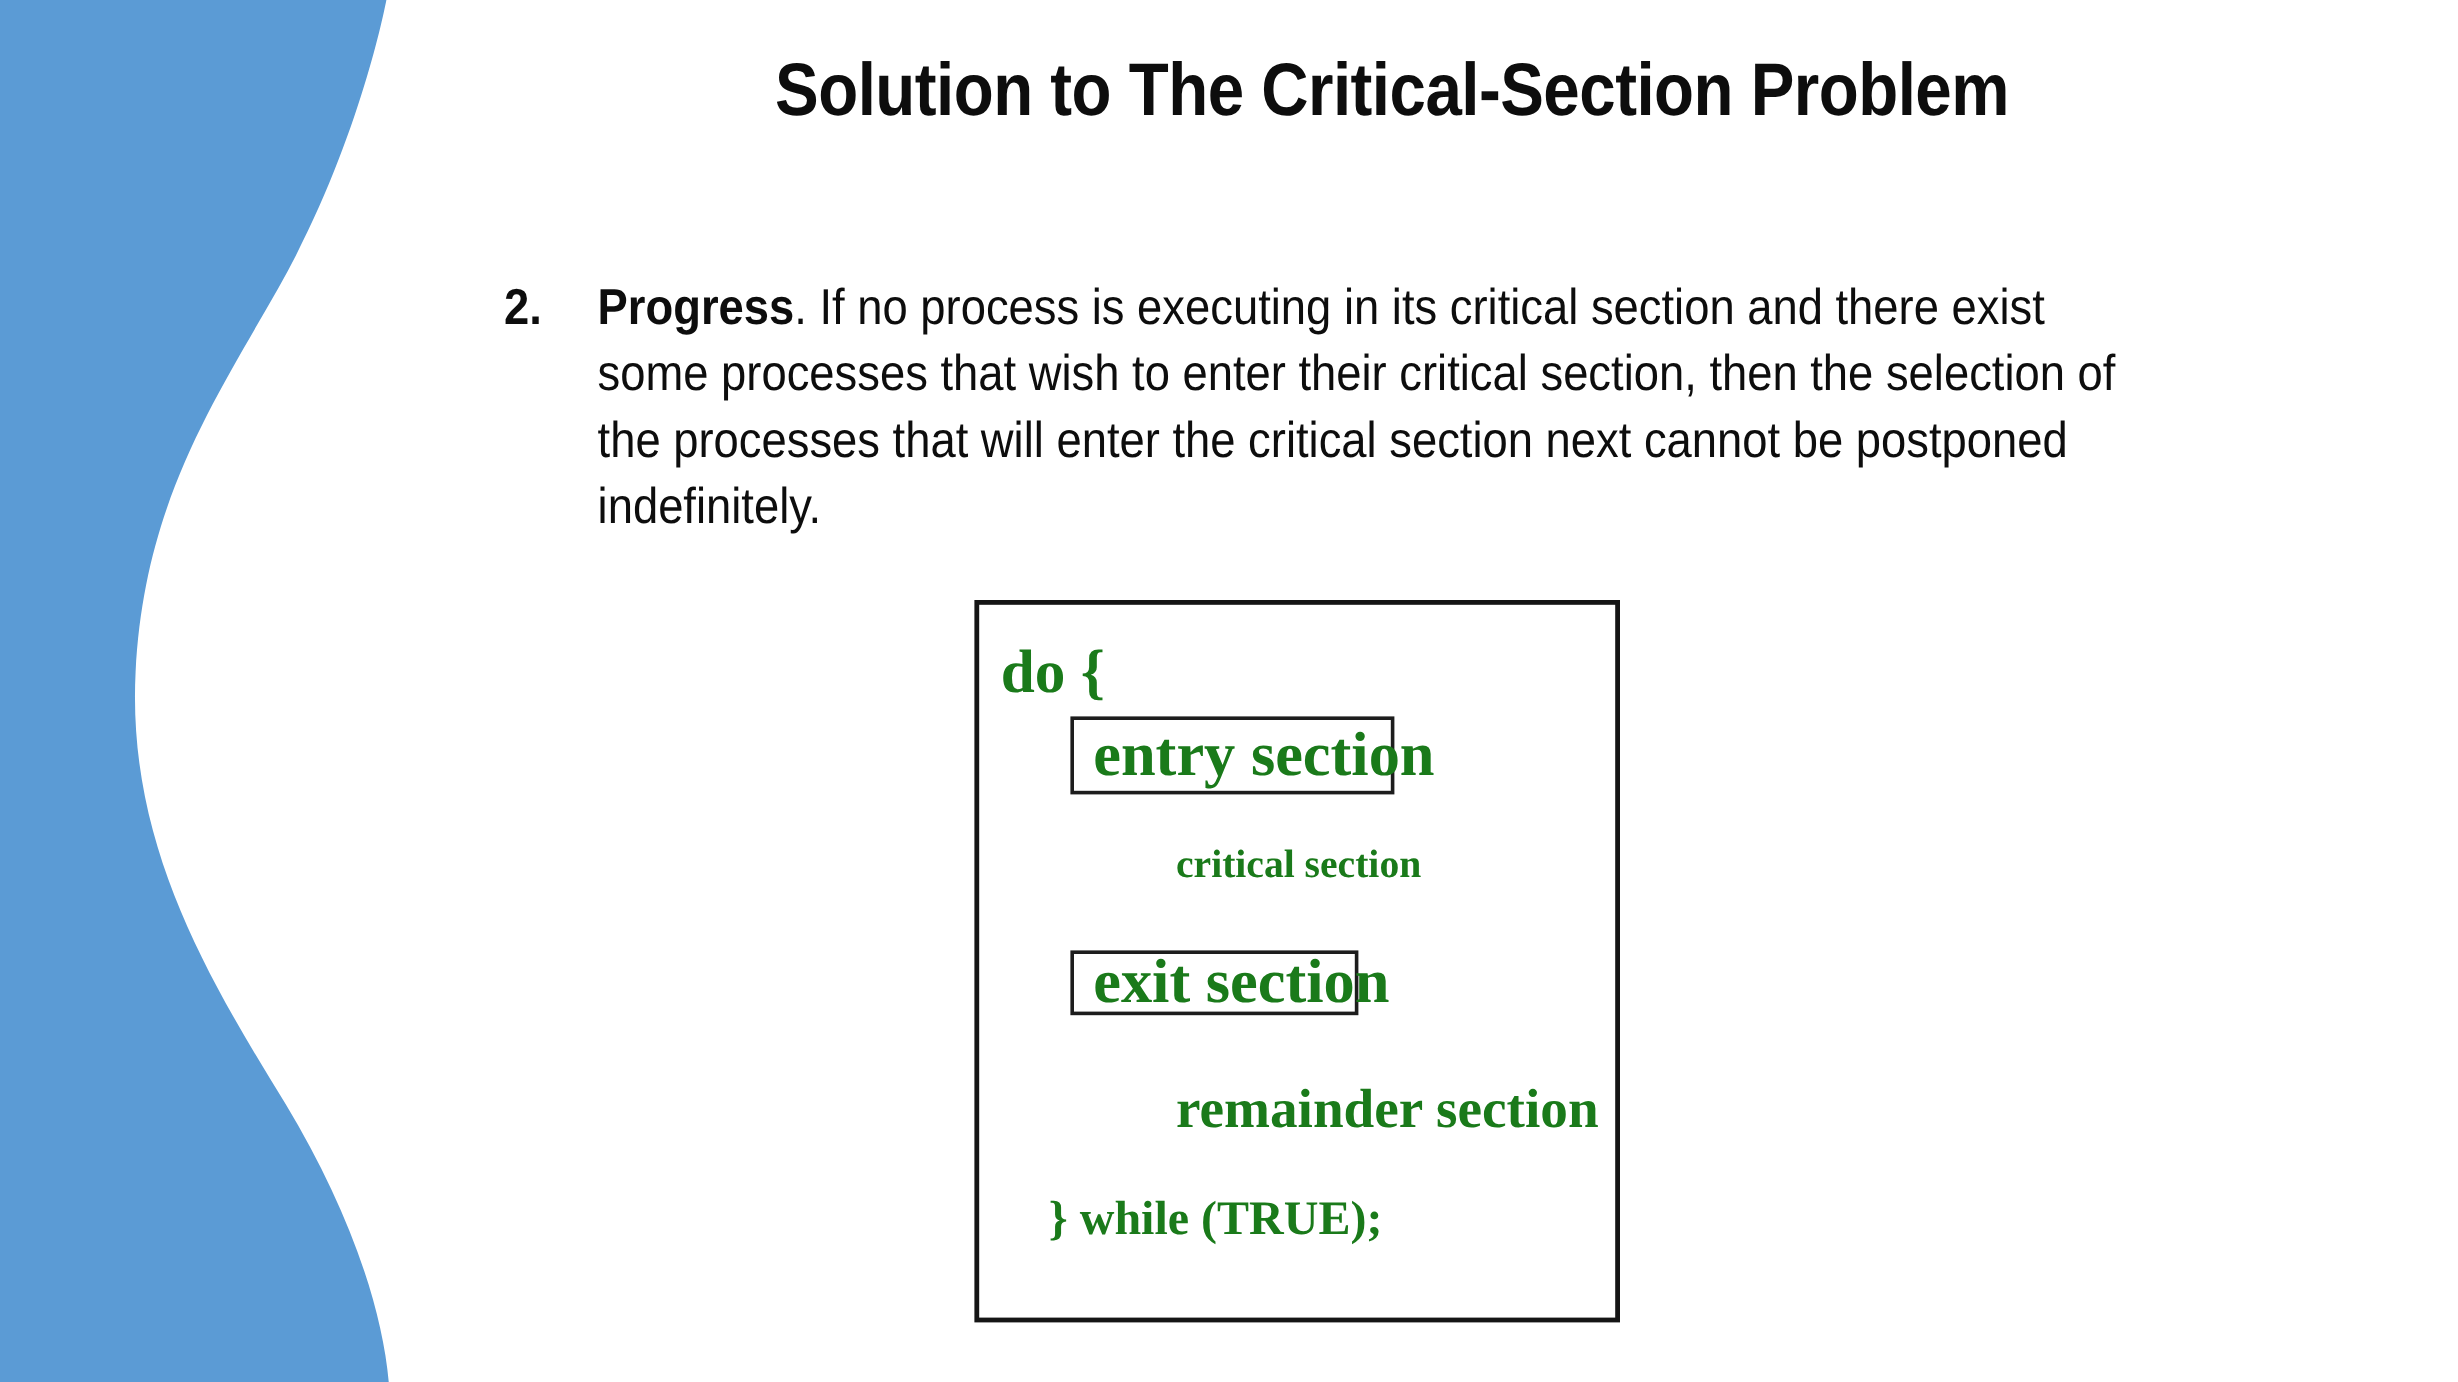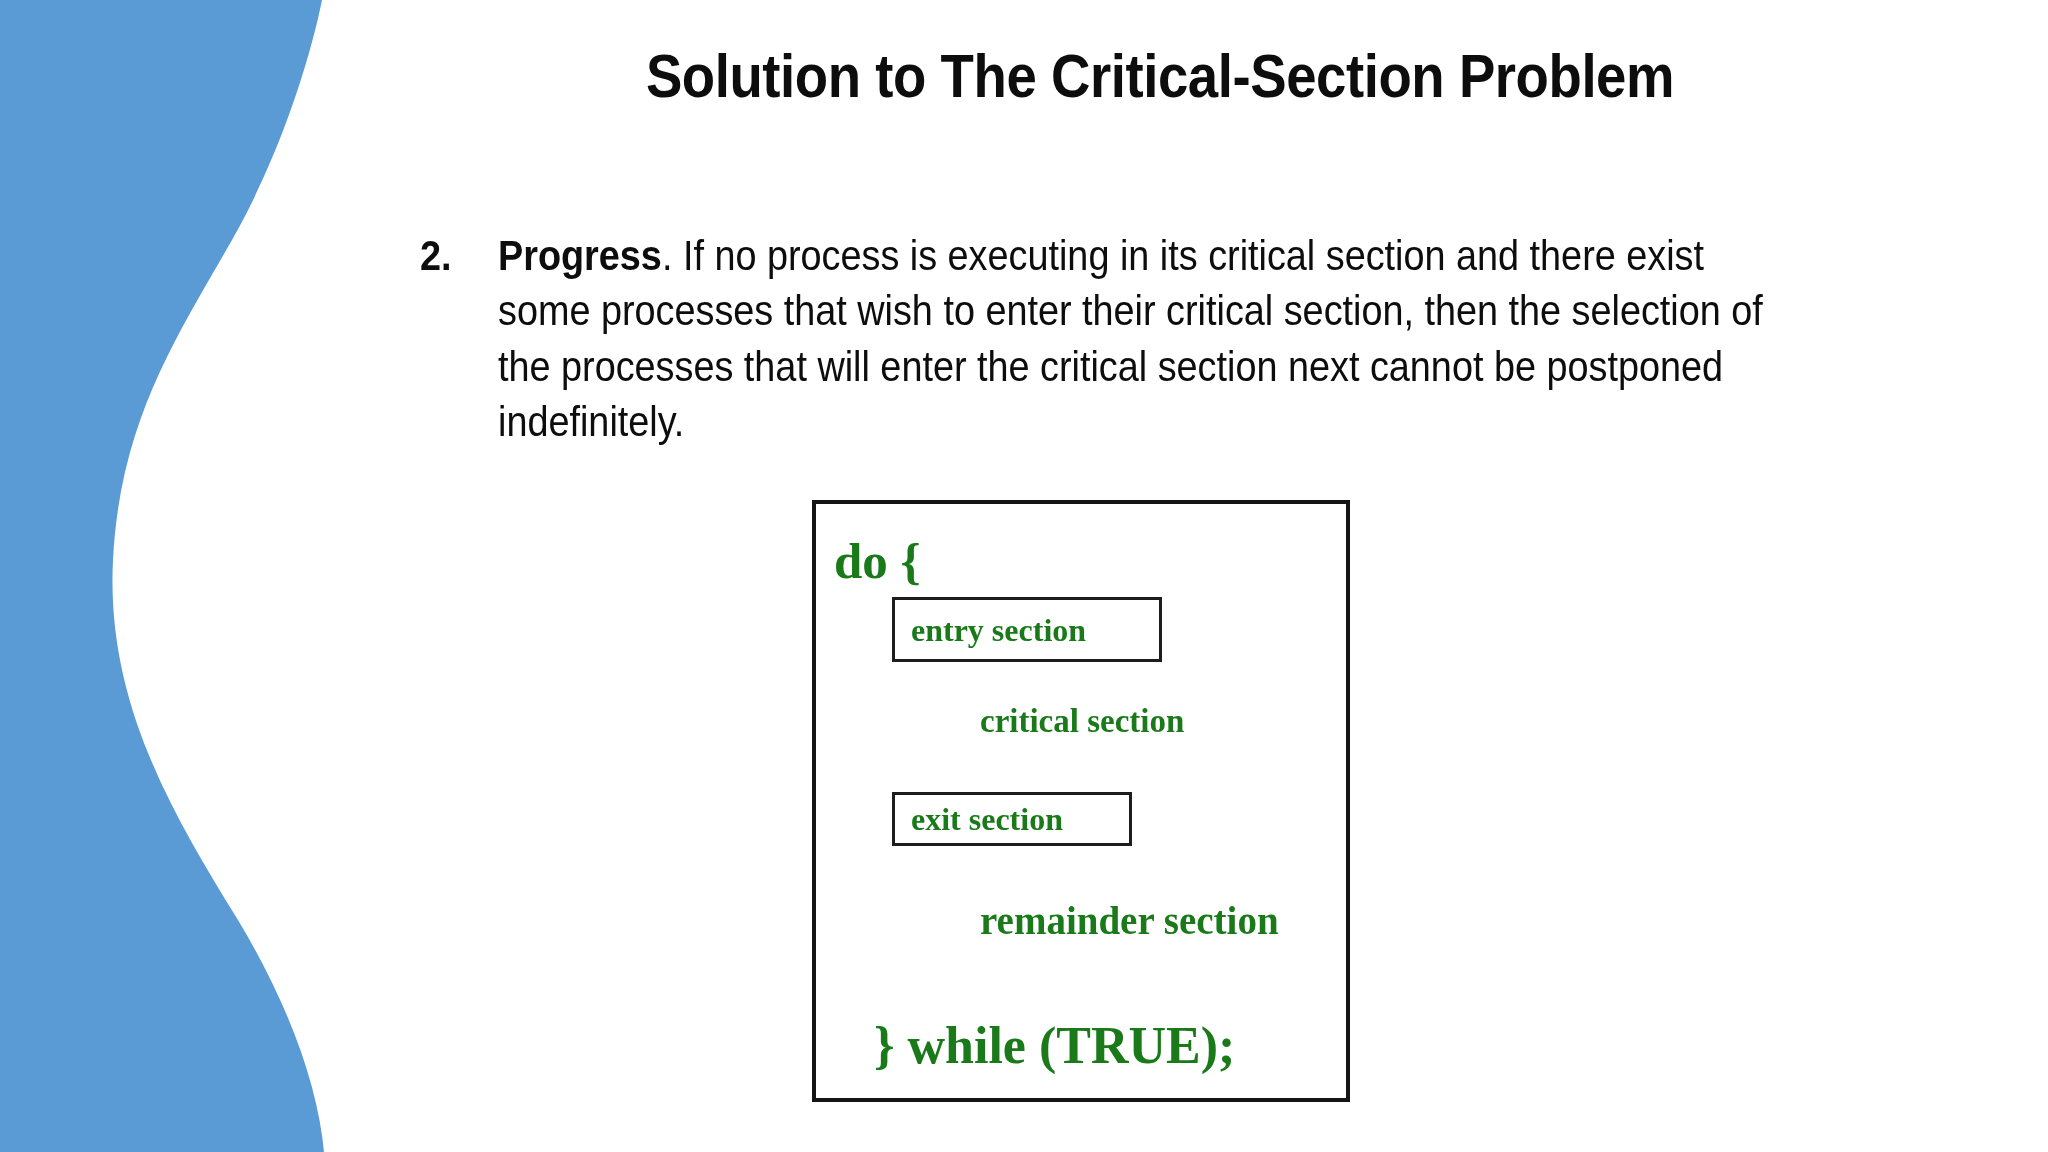"entry section" .code-framed span { font-size: 32px -> 52px }
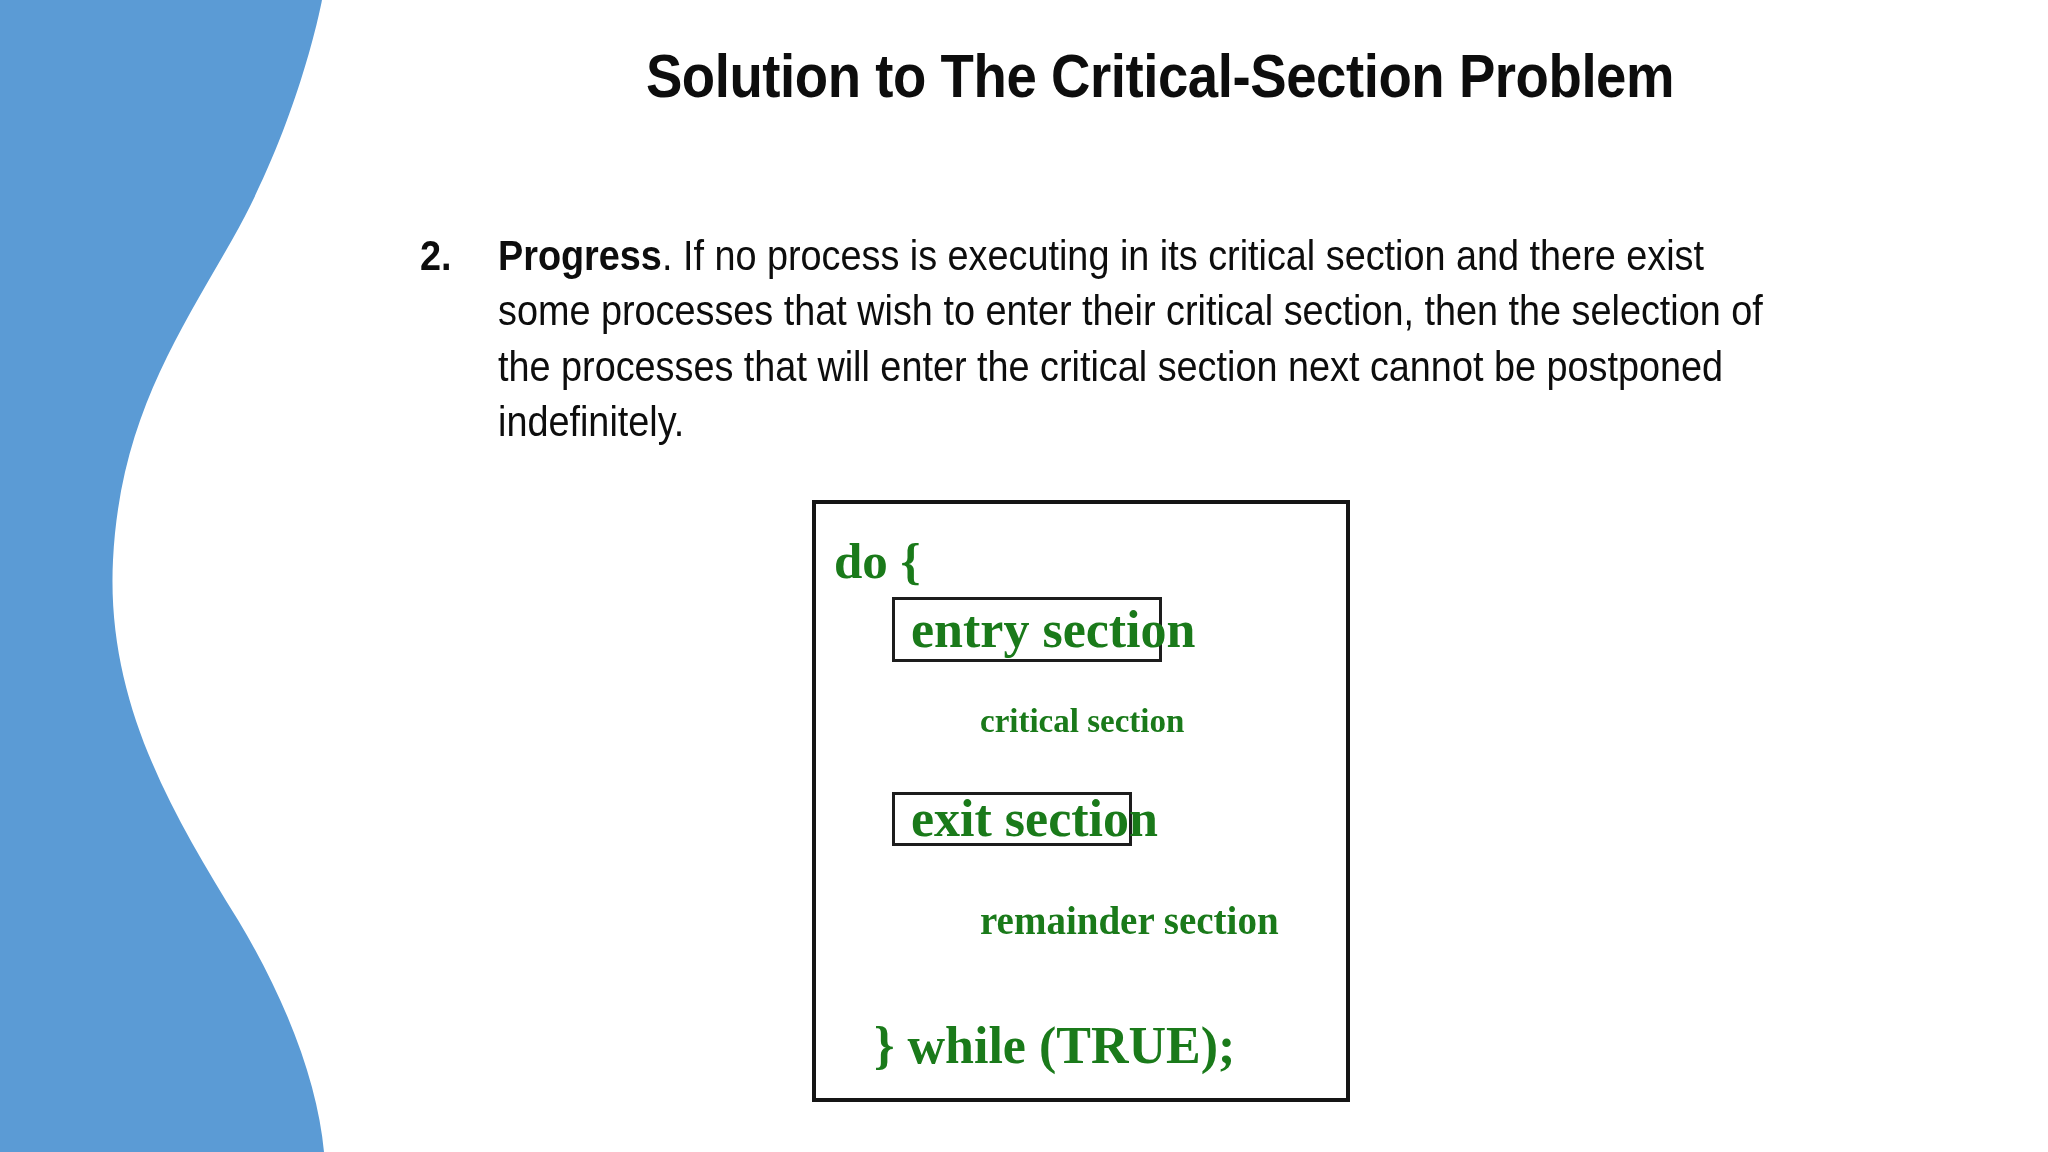"remainder section" #code-remainder-section { font-size: 39px -> 46px }
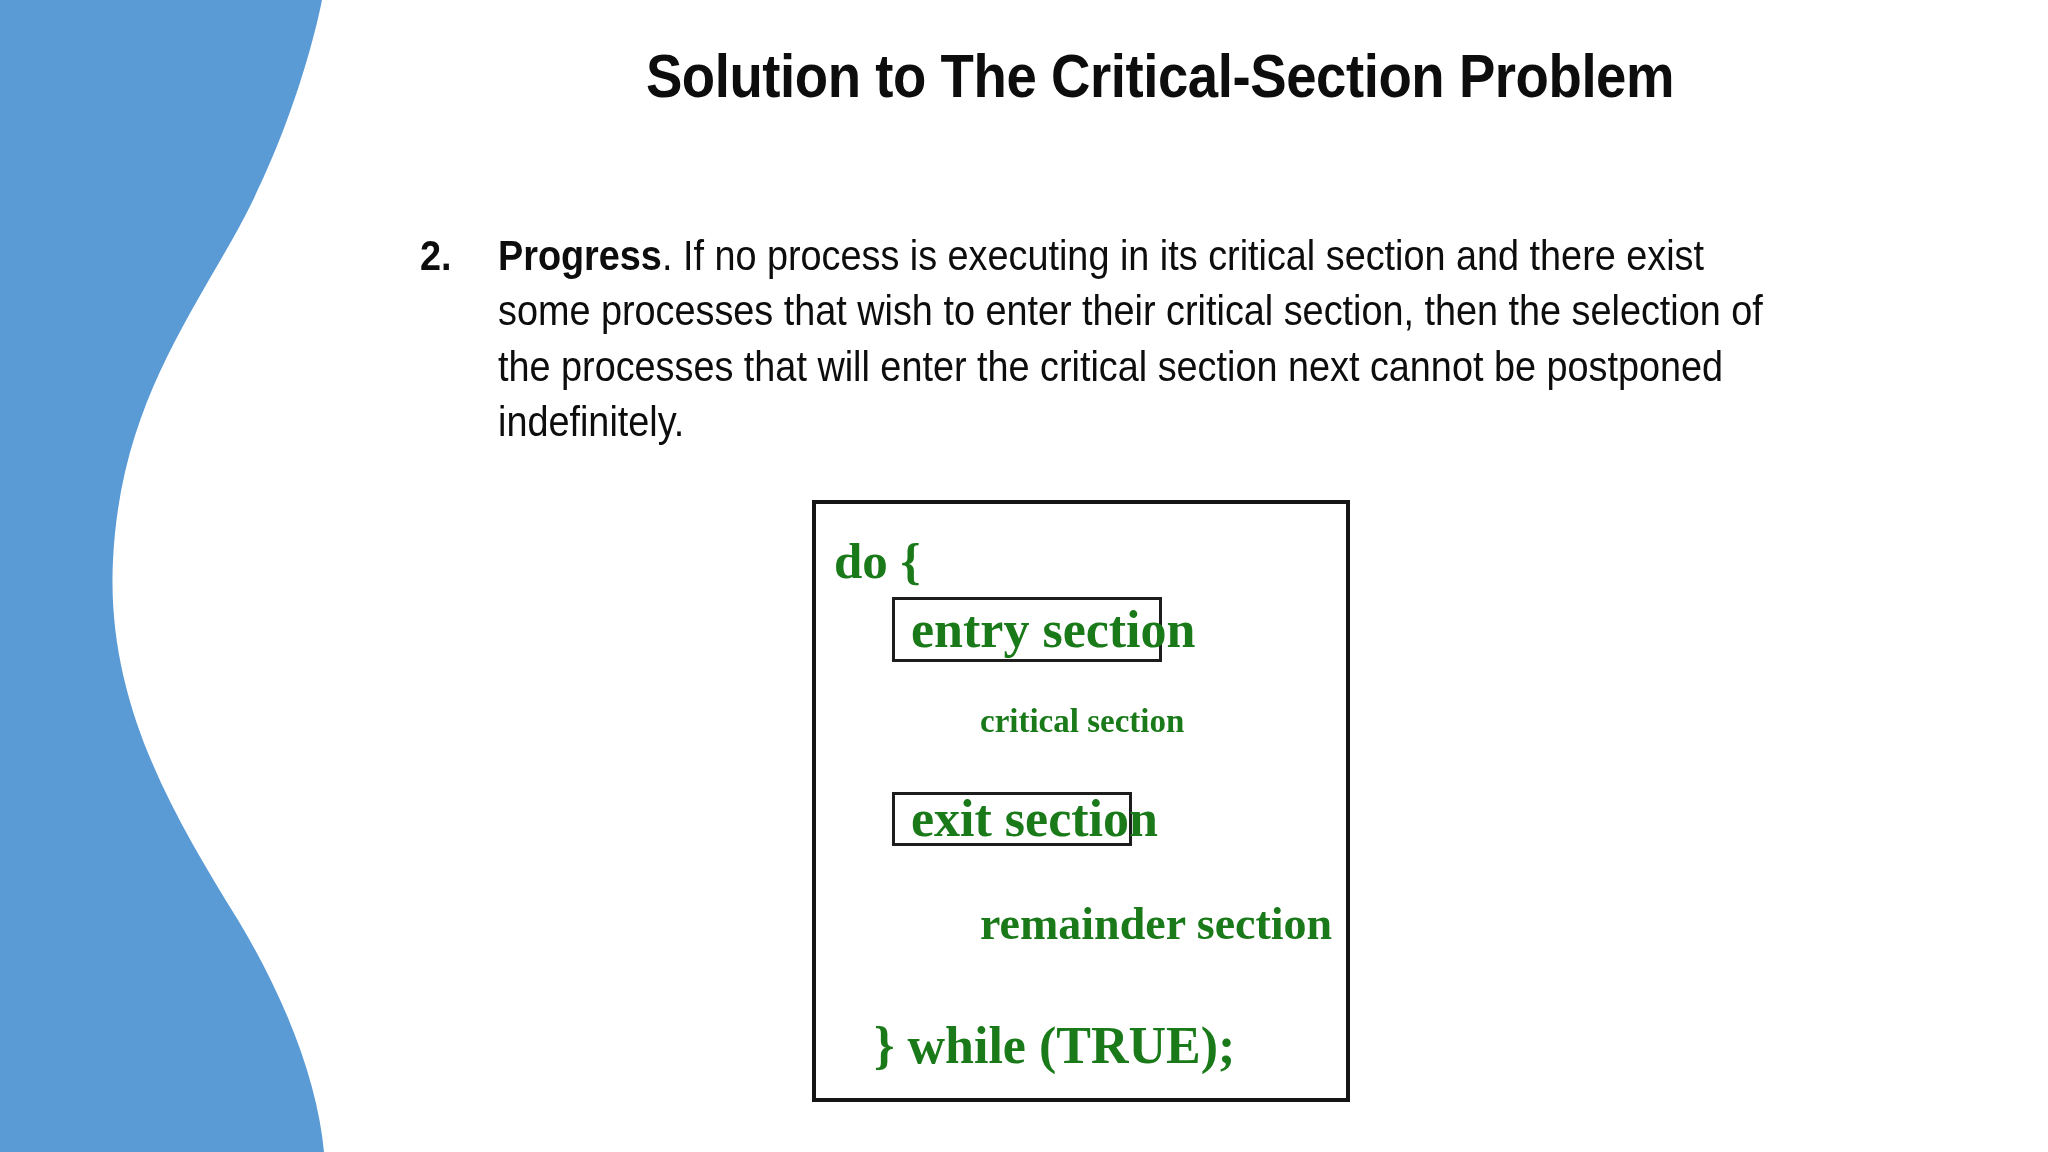"} while (TRUE);" #code-while { font-size: 52px -> 40px; top: 516px -> 491px }
